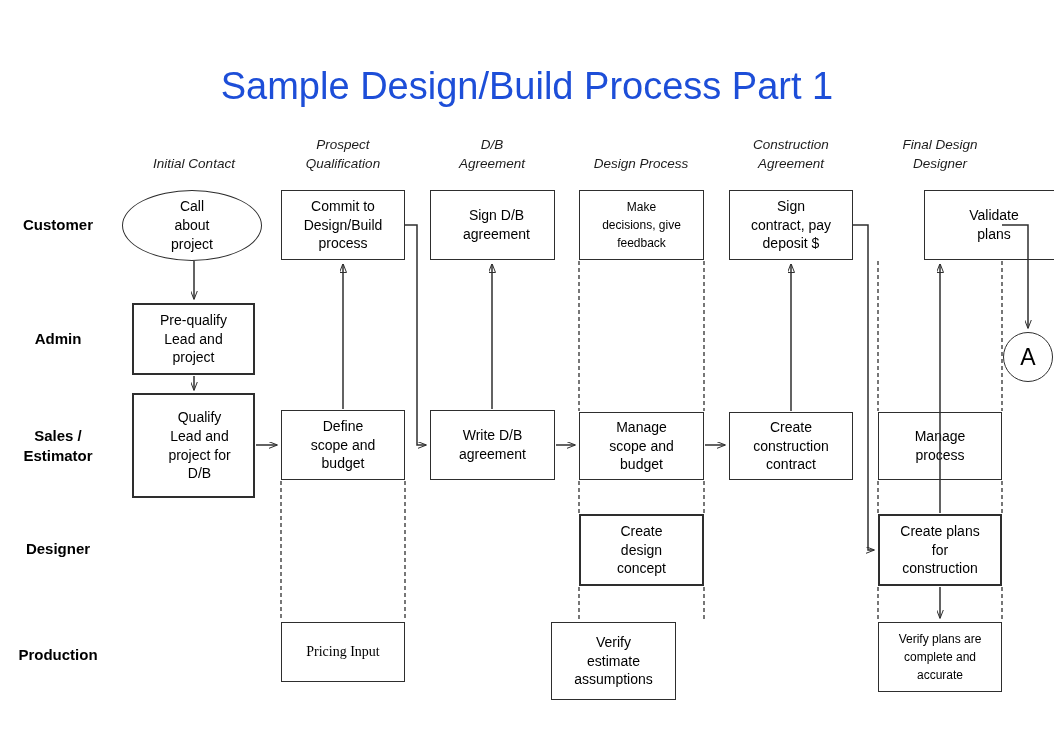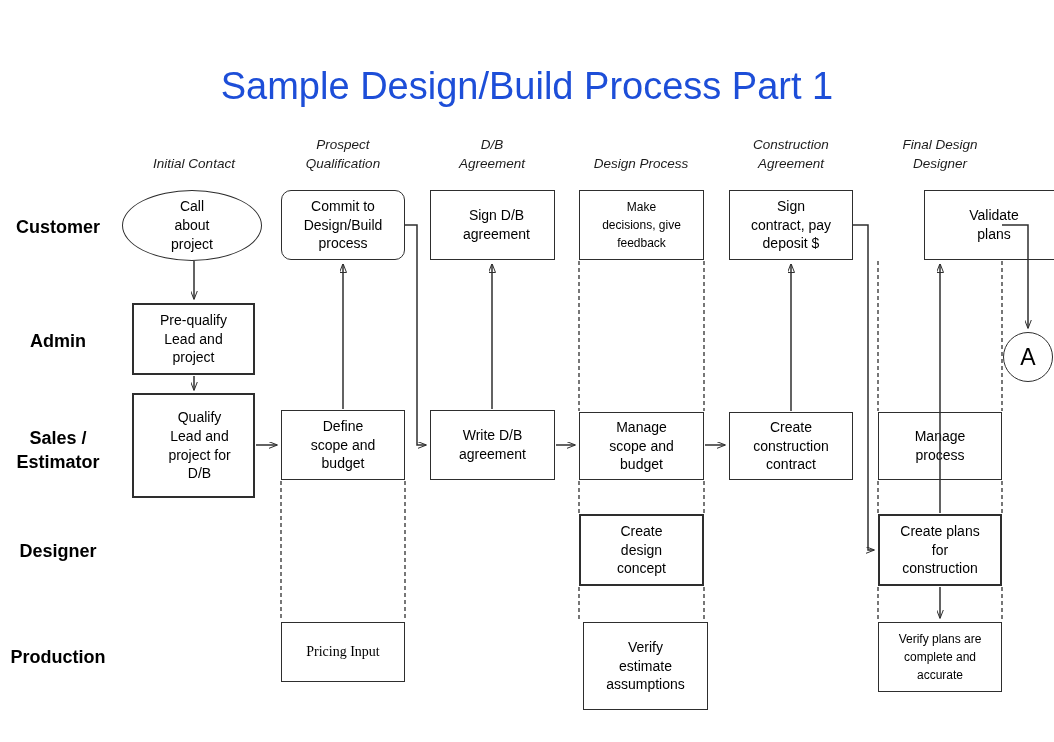"Commit to" #n-commit { border-radius: 10px -> none }
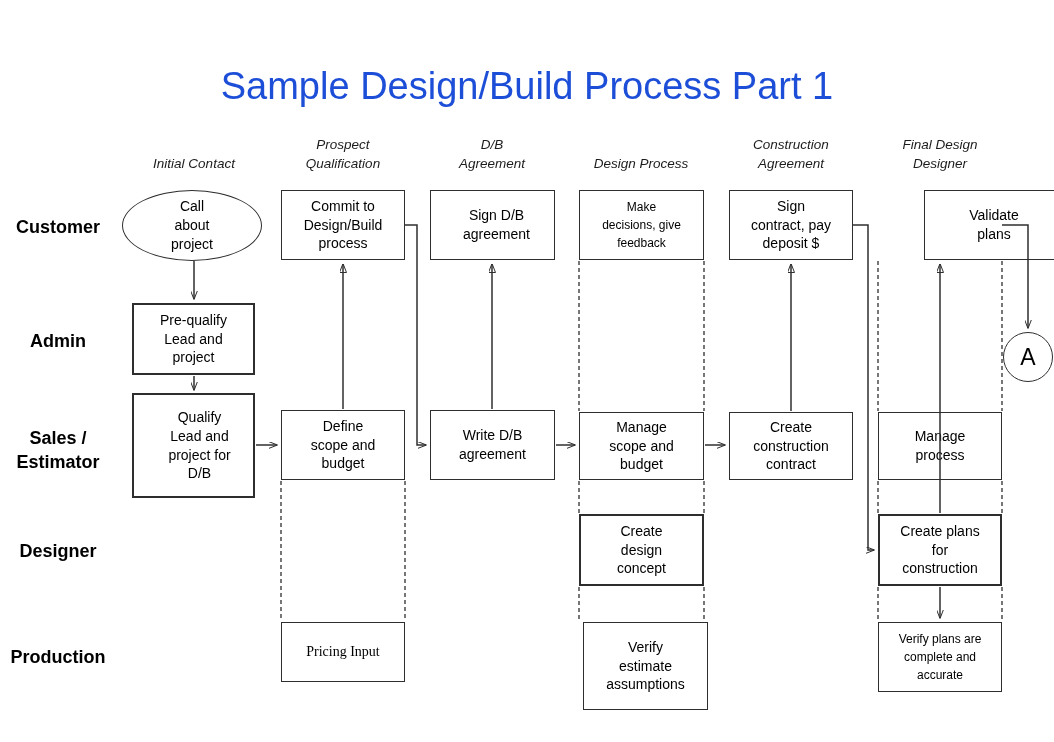"Customer" .lane { font-size: 18px -> 15px }
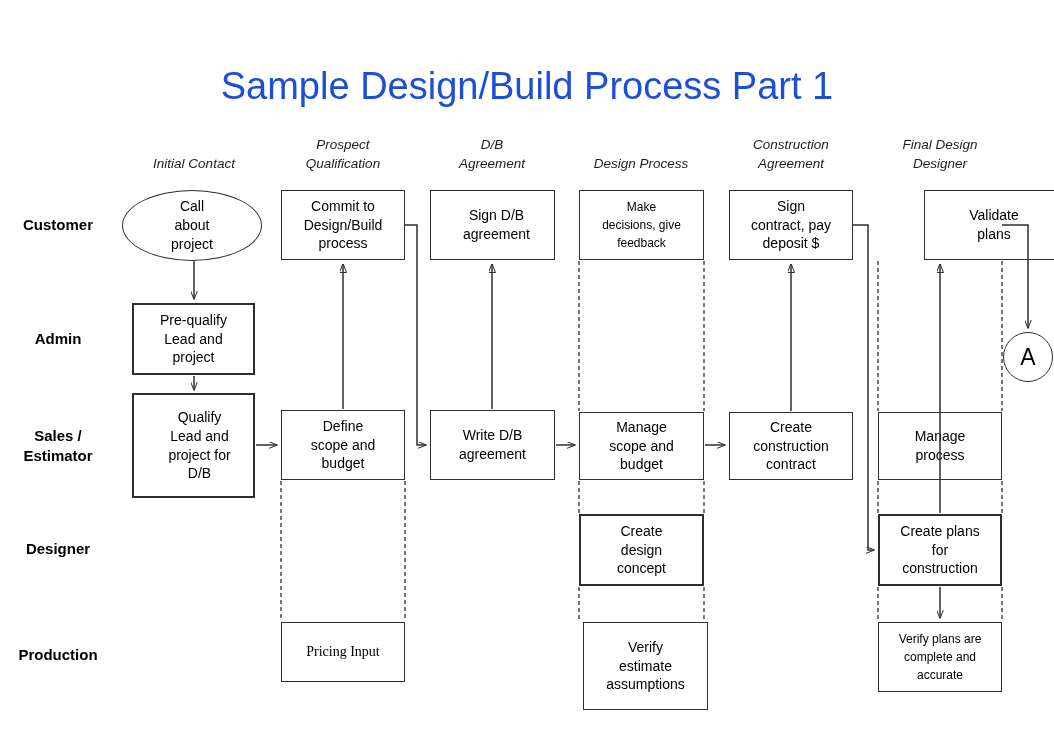"Verify" #n-verifyest { height: 88px -> 78px; left: 583px -> 551px }
